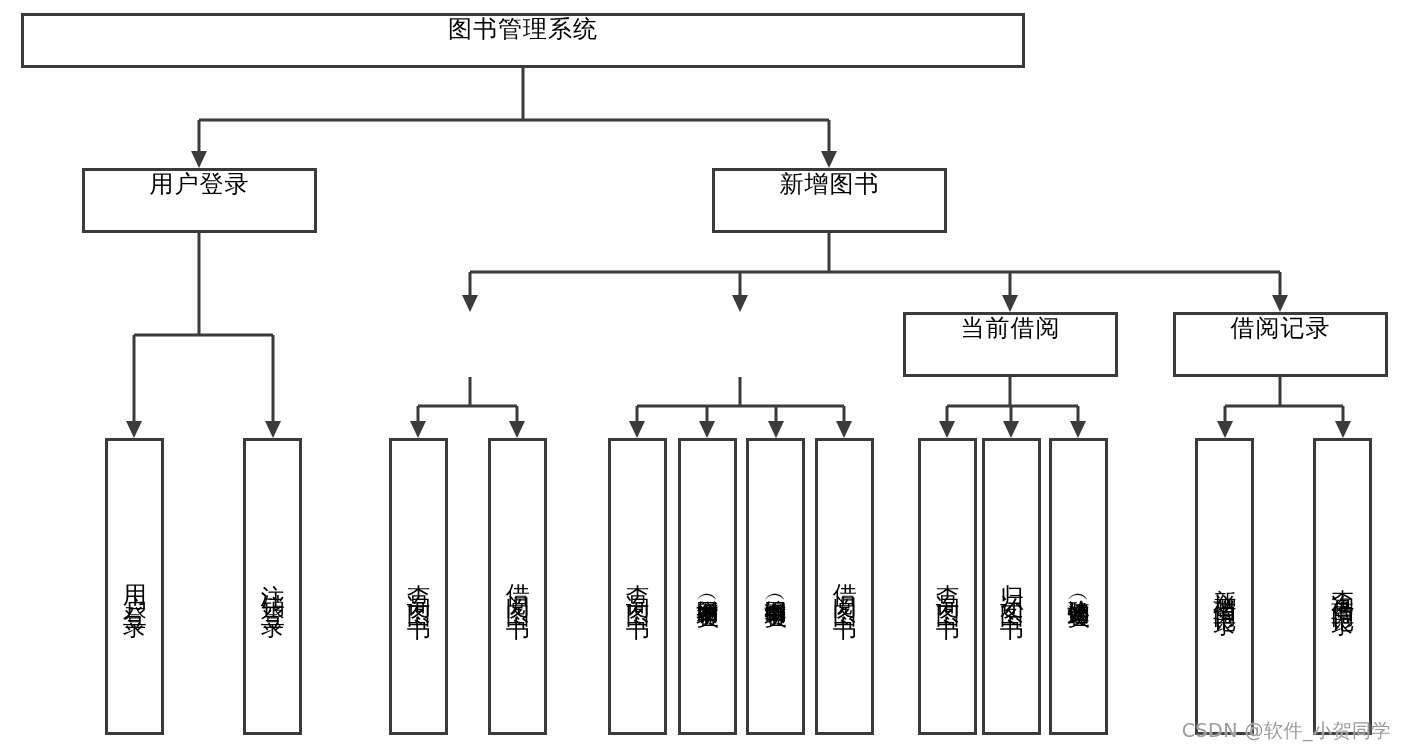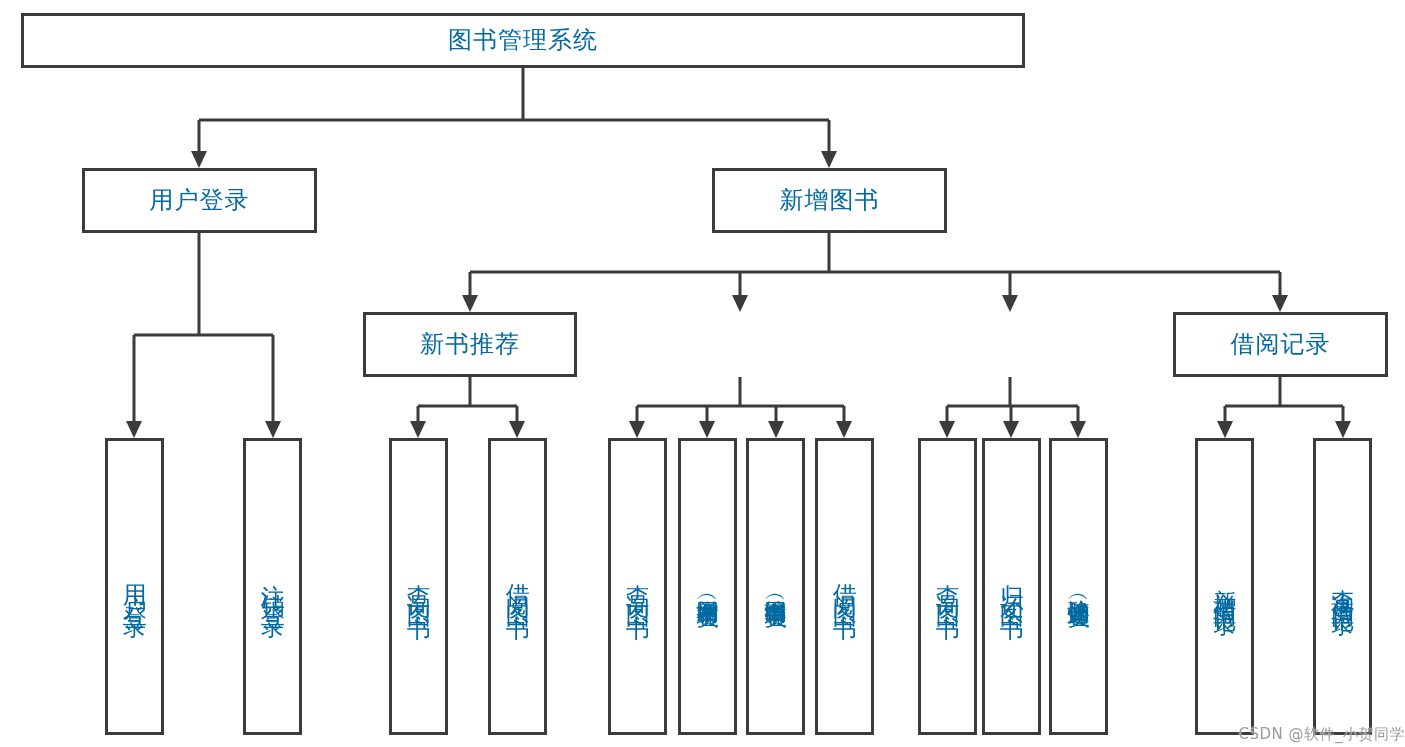"图书管理系统" .box { align-items: center -> none; color: #0369a1 -> #000000 }
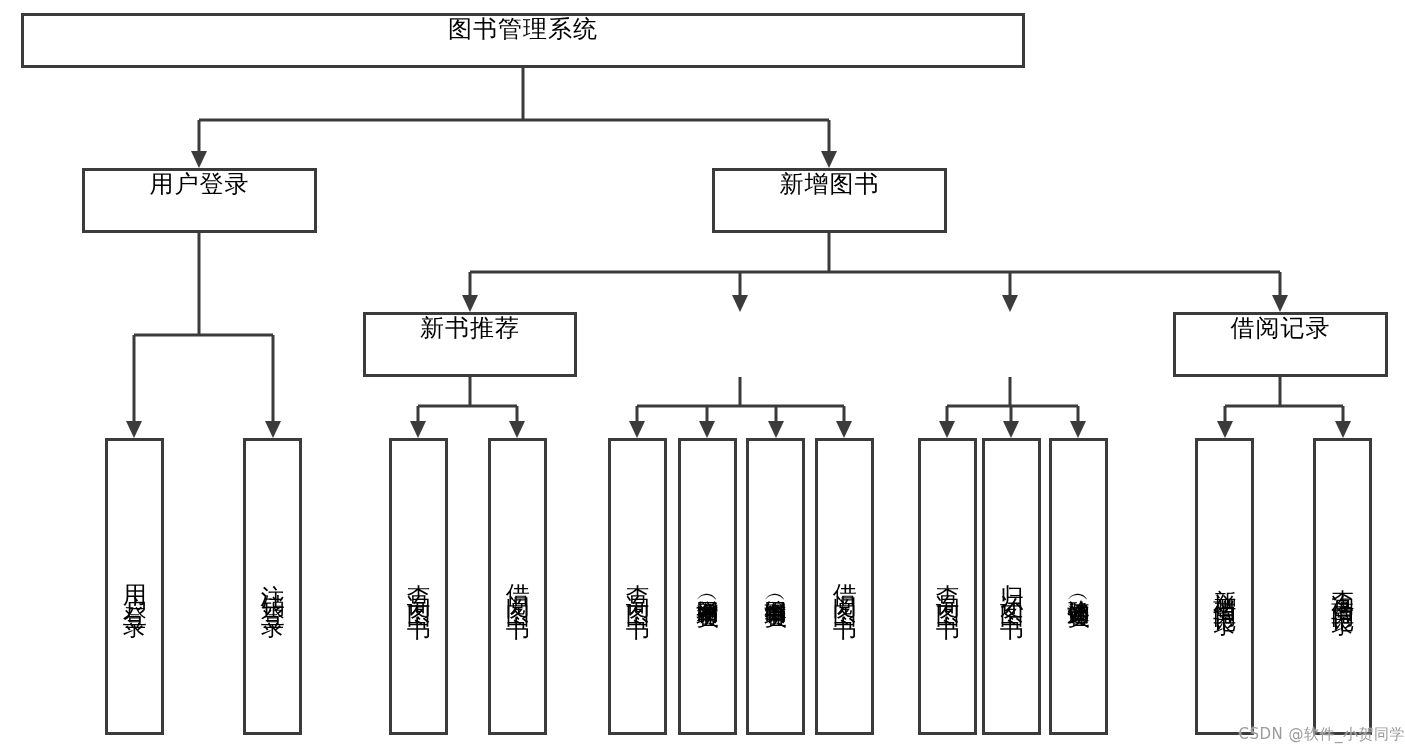"新书推荐" div.box { html: <div> <span>新书推荐</span> </div> -> none }
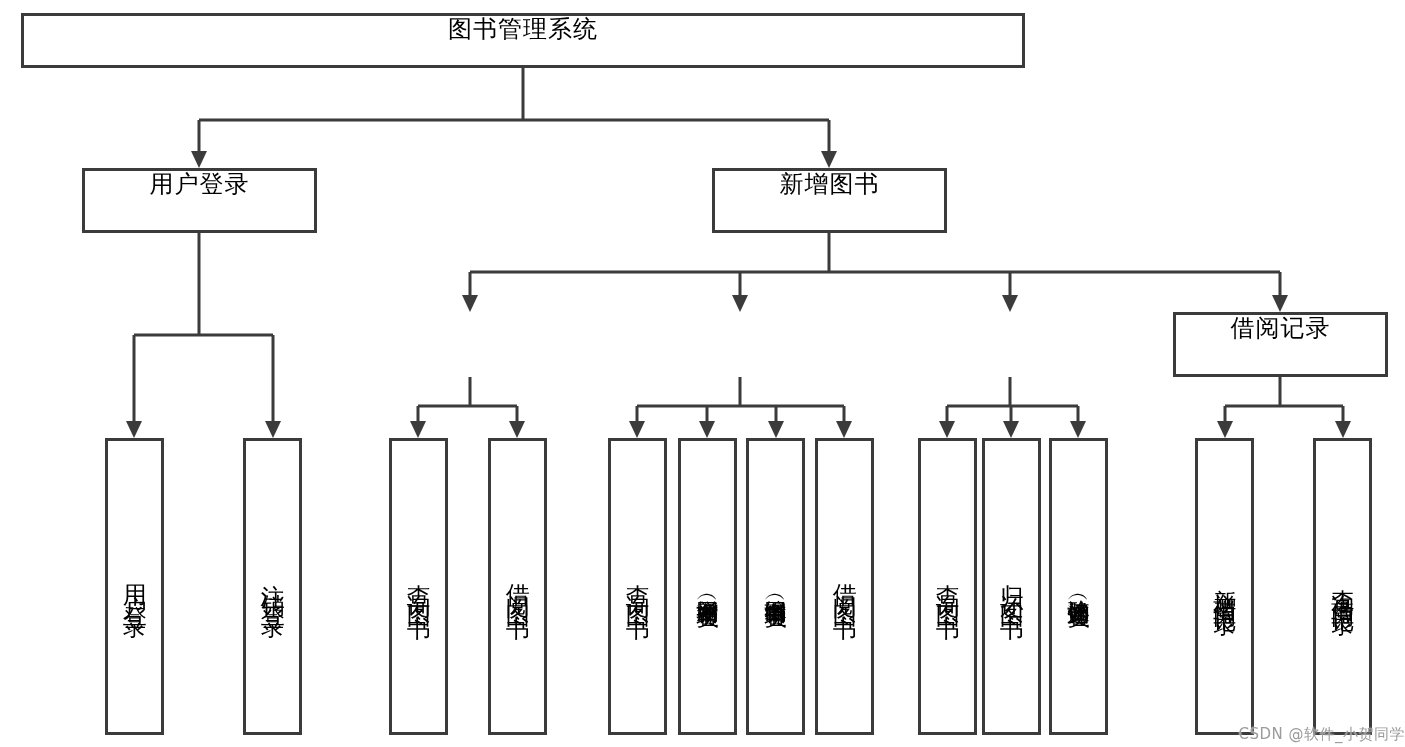"当前借阅" div.box { html: none -> <div> <span>当前借阅</span> </div> }
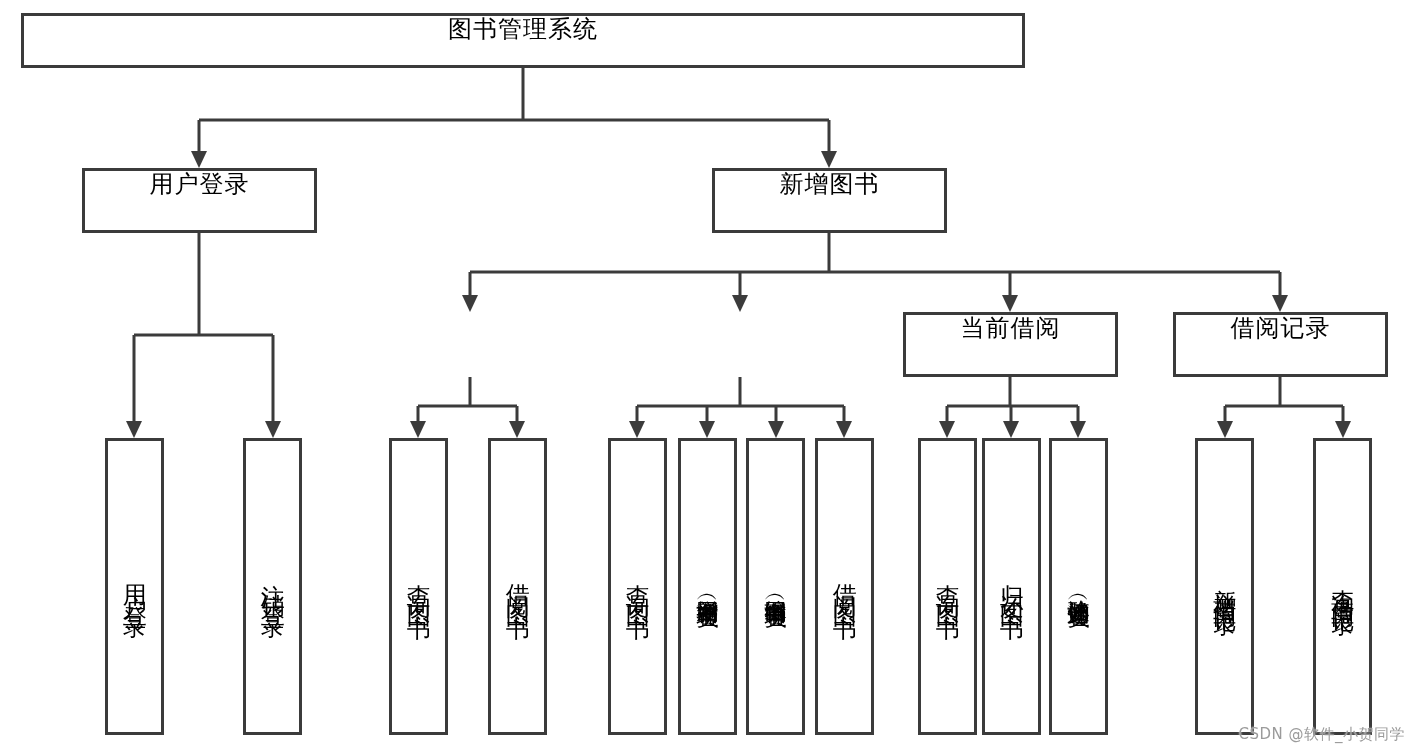"CSDN @软件_小贺同学" #watermark { font-size: 15px -> 19px; right: 0 -> 14px }
